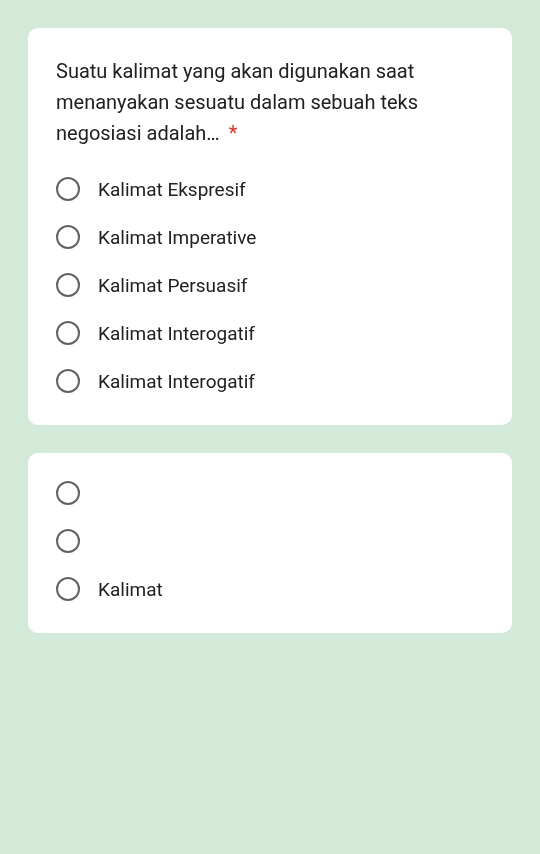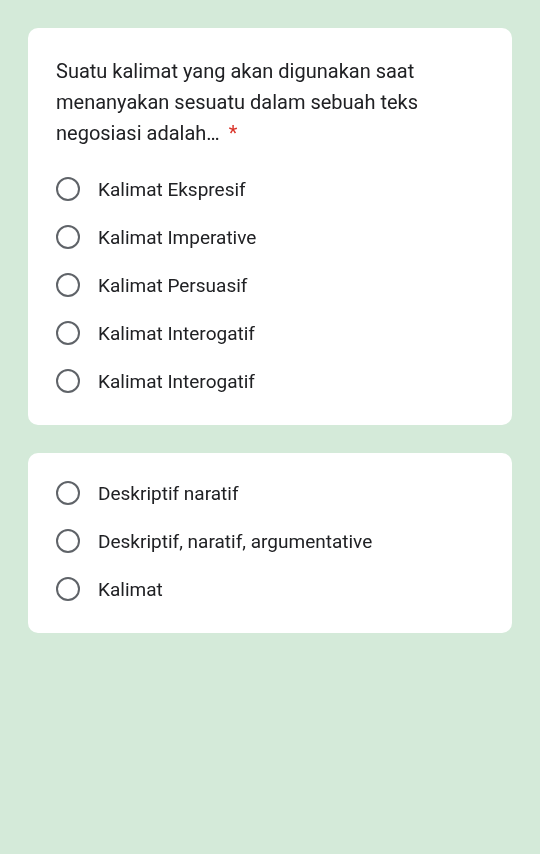"Deskriptif naratif" span.option-label { html: <span>Deskriptif naratif</span> -> none }
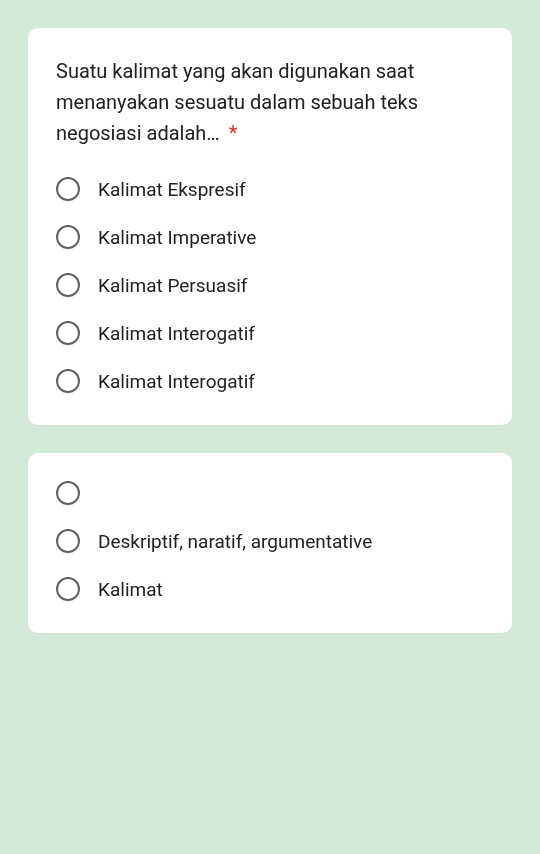"Deskriptif, naratif, argumentative" span.option-label { html: <span>Deskriptif, naratif, argumentative</span> -> none }
